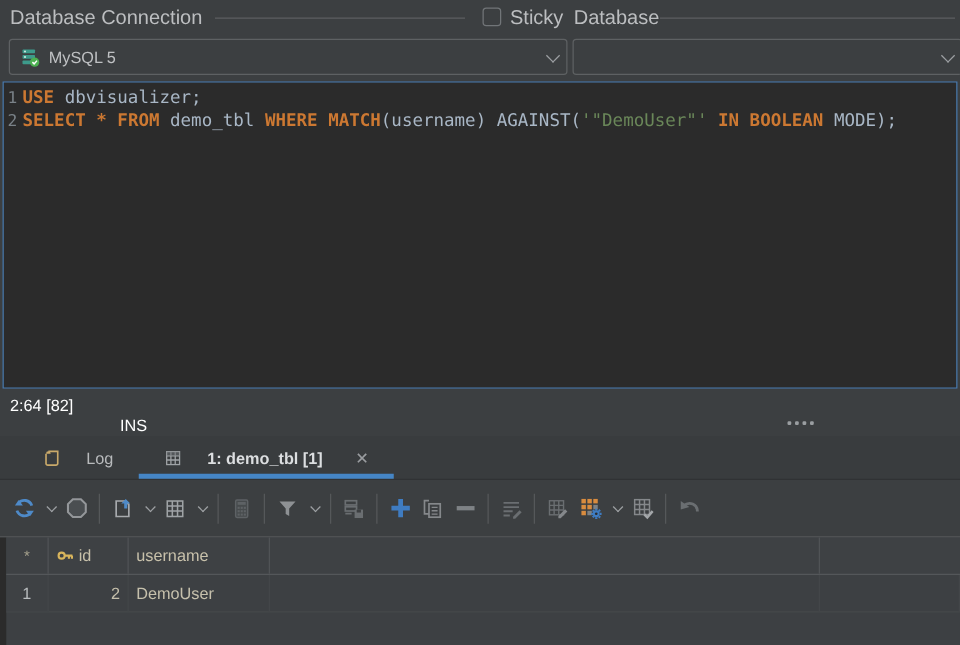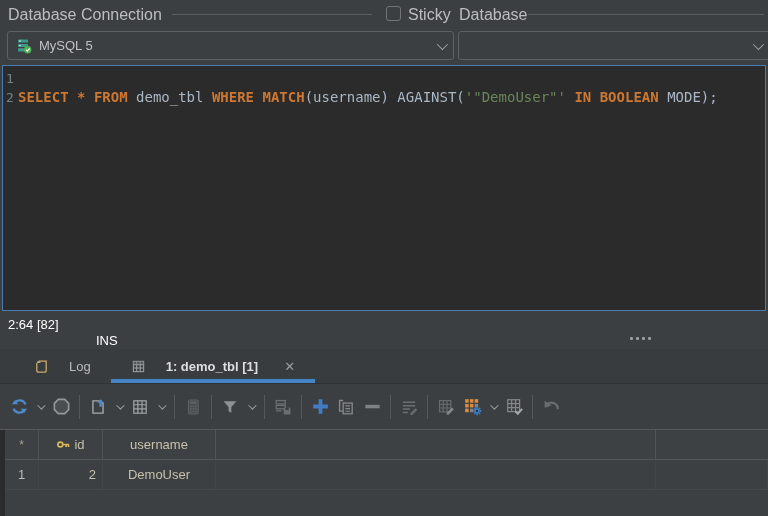"USE dbvisualizer;" span.lcode { html: none -> <span><span>USE</span><span> dbvisualizer;</span></span> }
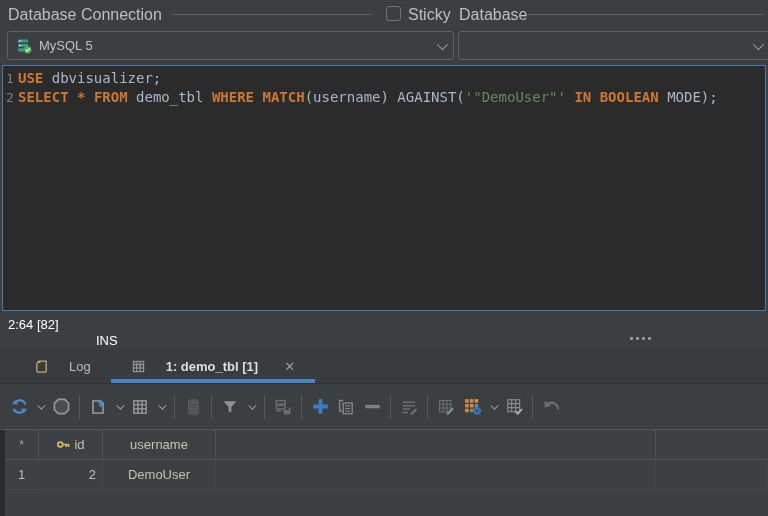"id" .g-cell { justify-content: center -> none }
